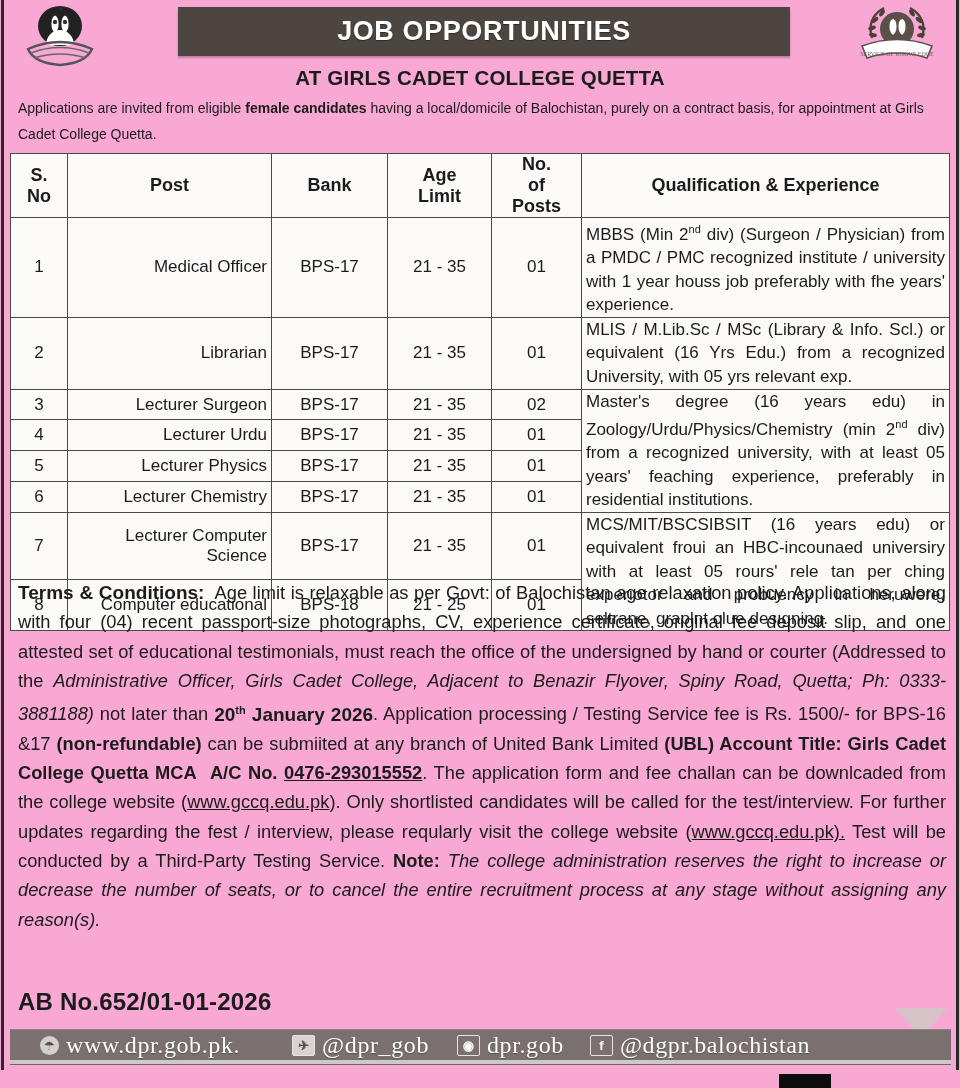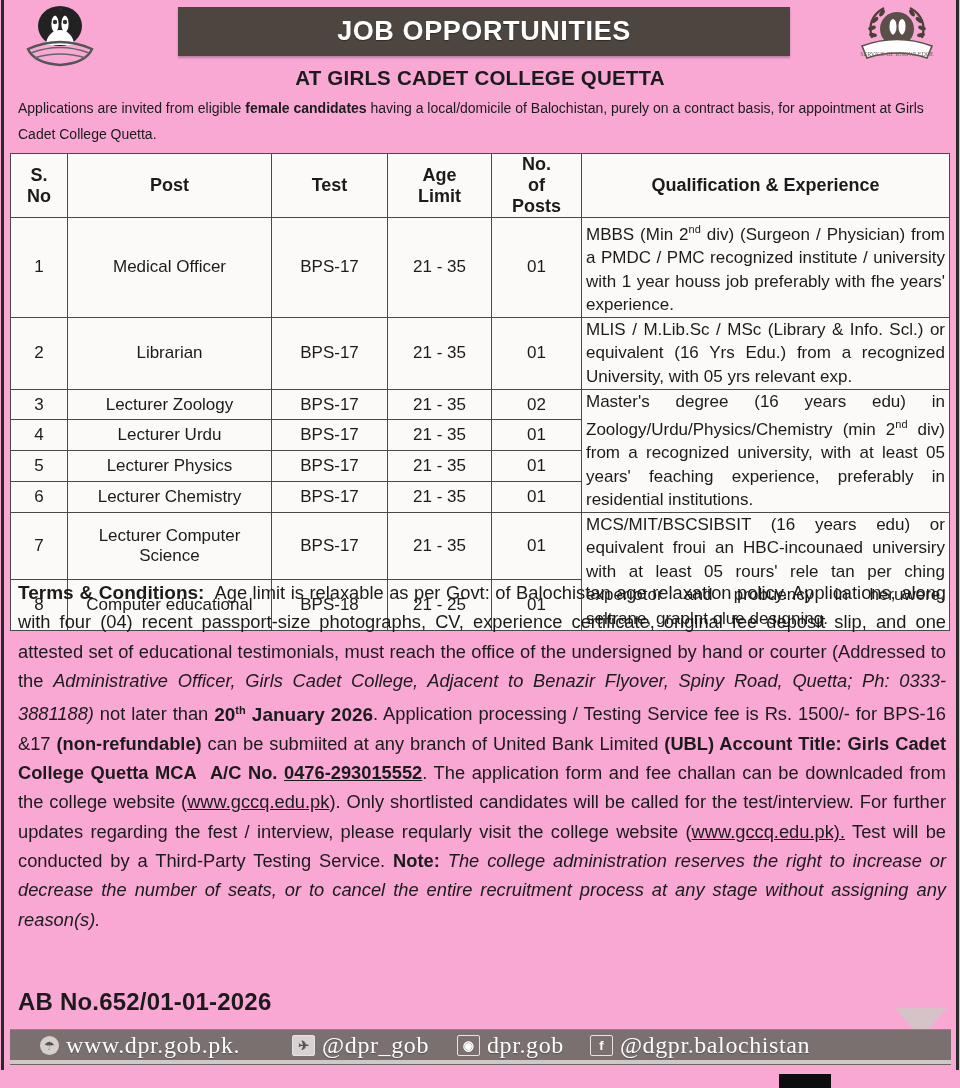"Test" th.c-grade { text: Test -> Bank }
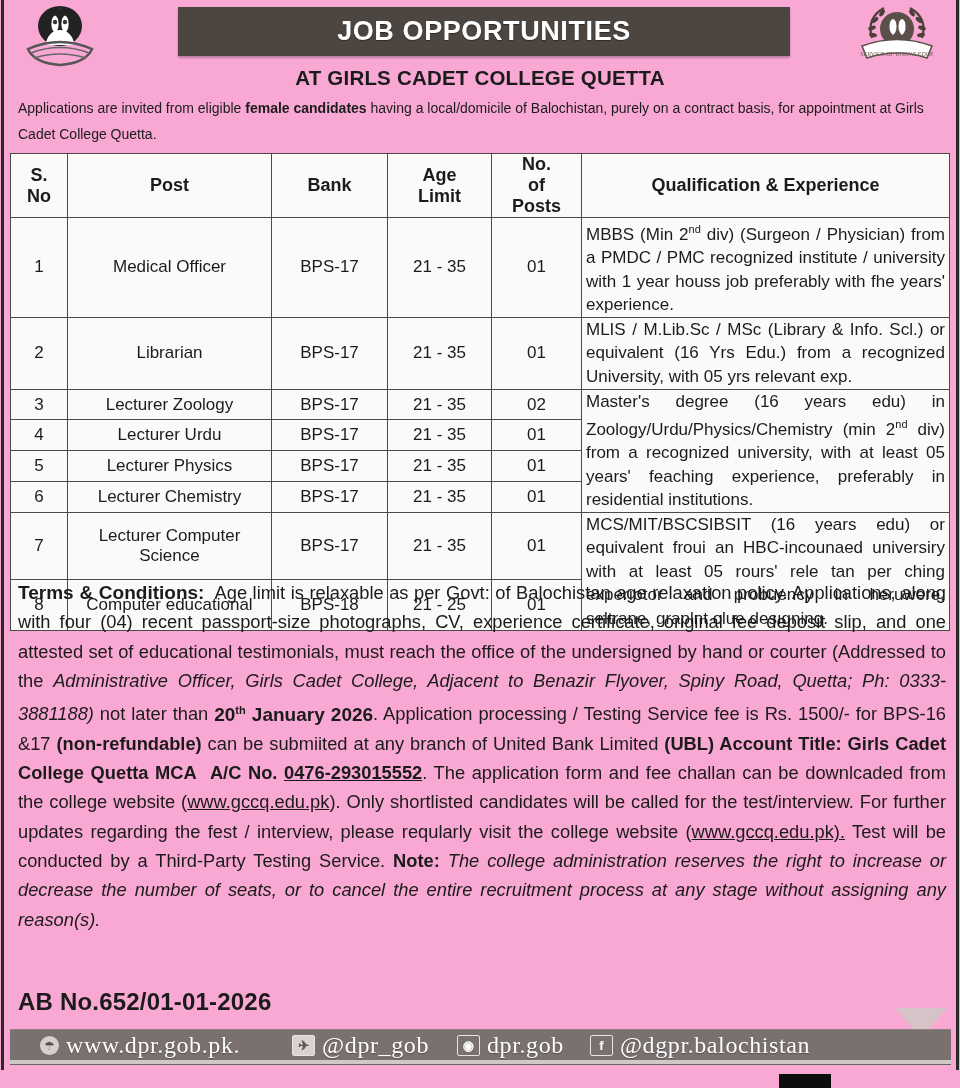"Medical Officer" .c-post { text-align: center -> right }
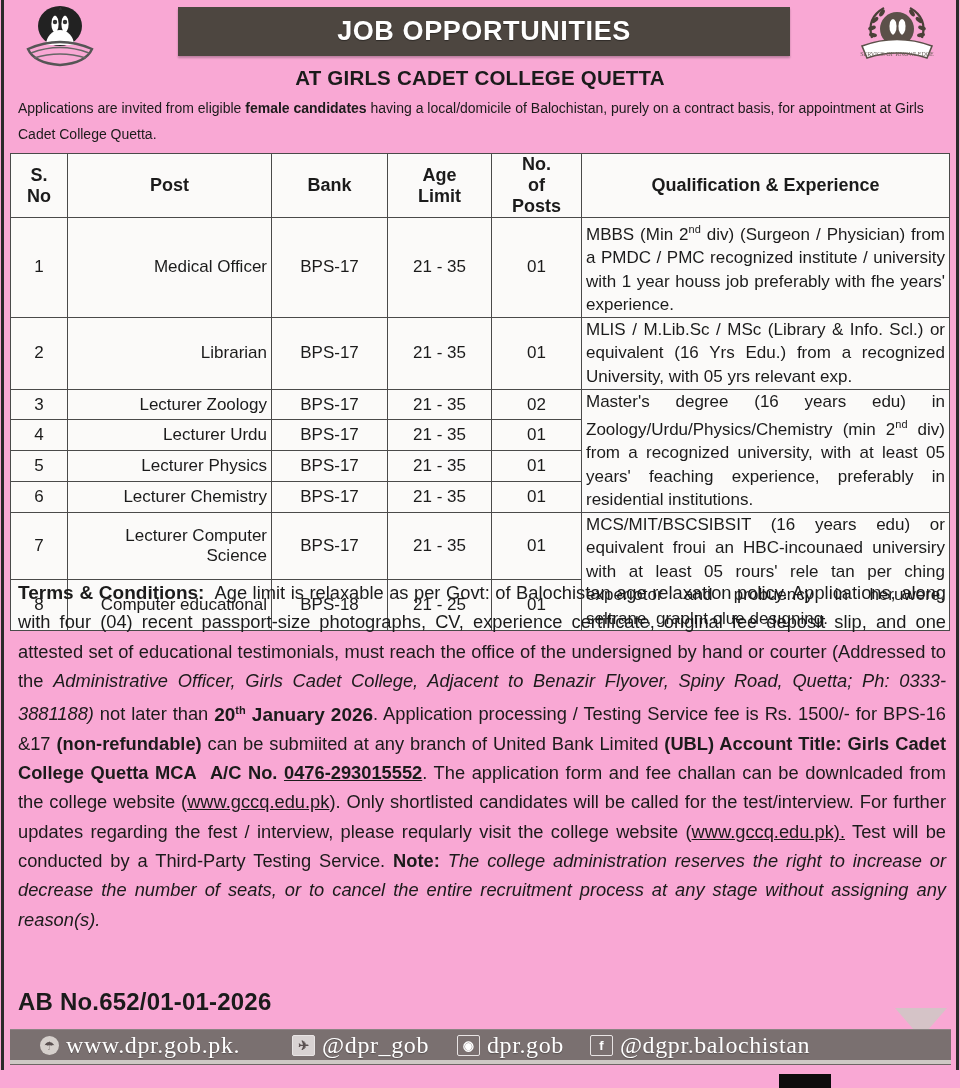"Lecturer Zoology" td.c-post { text: Zoology -> Surgeon }
